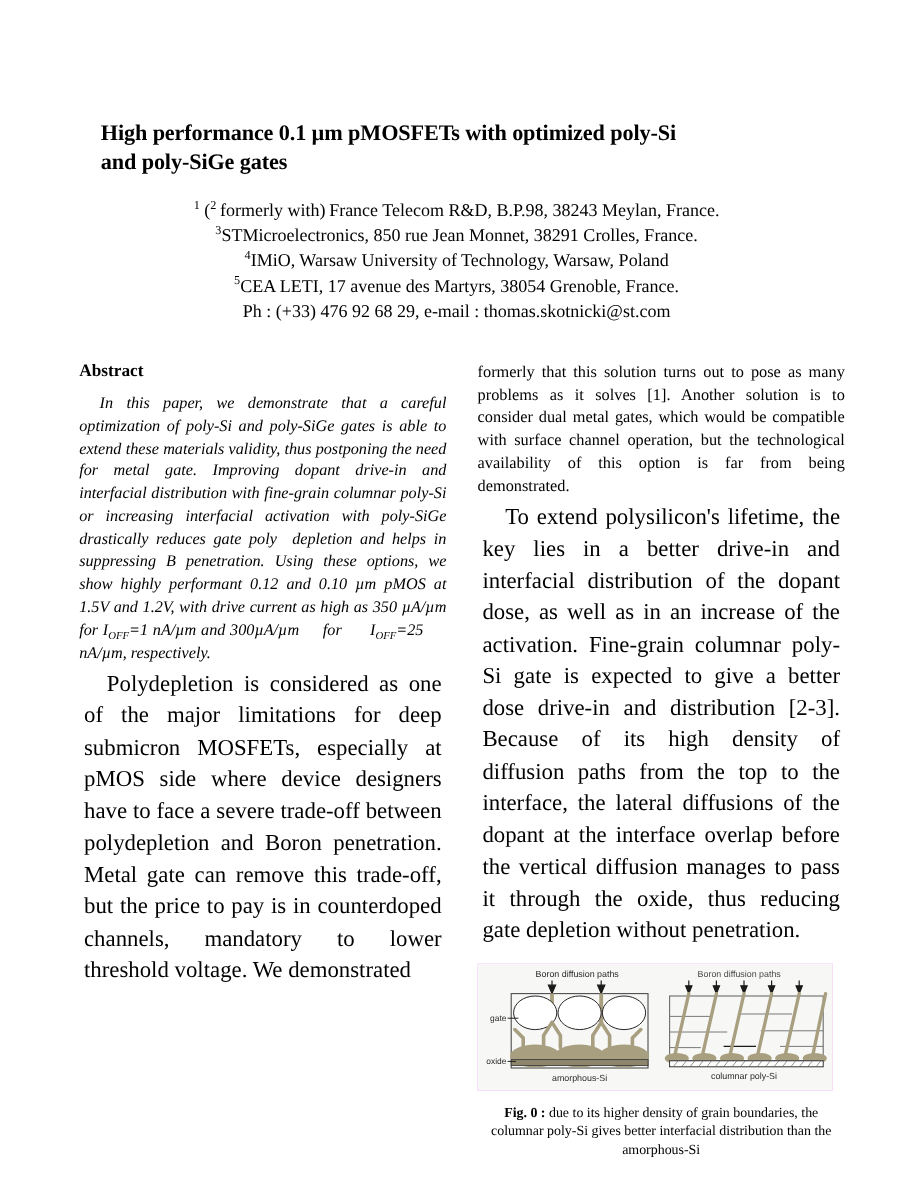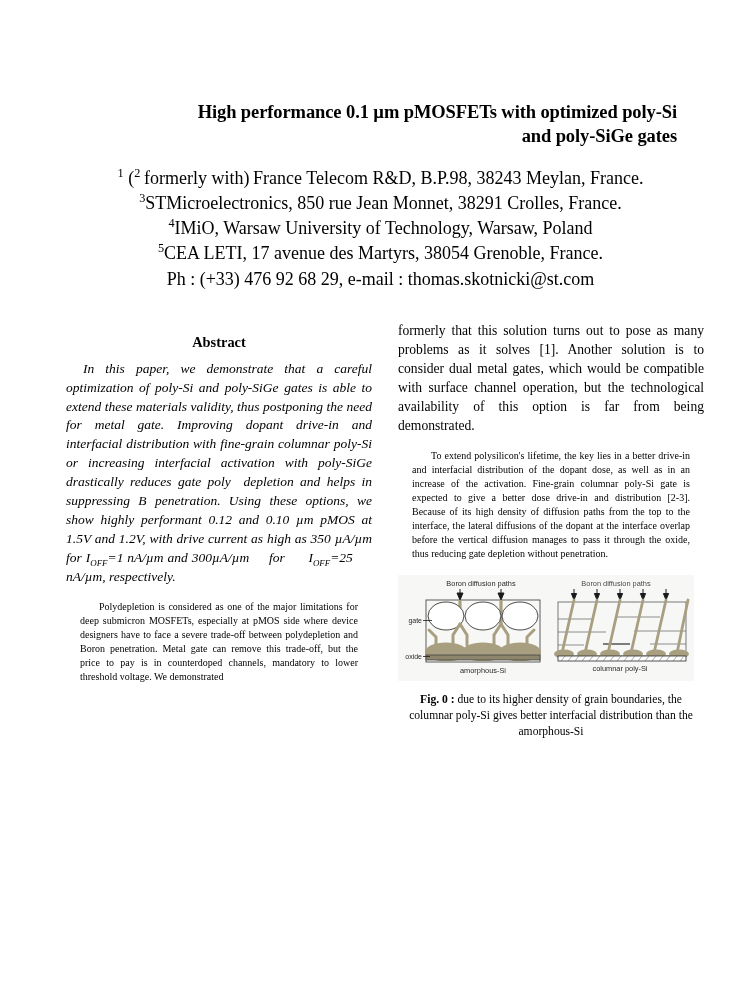"High performance 0.1 µm pMOSFETs" .title { text-align: right -> left }
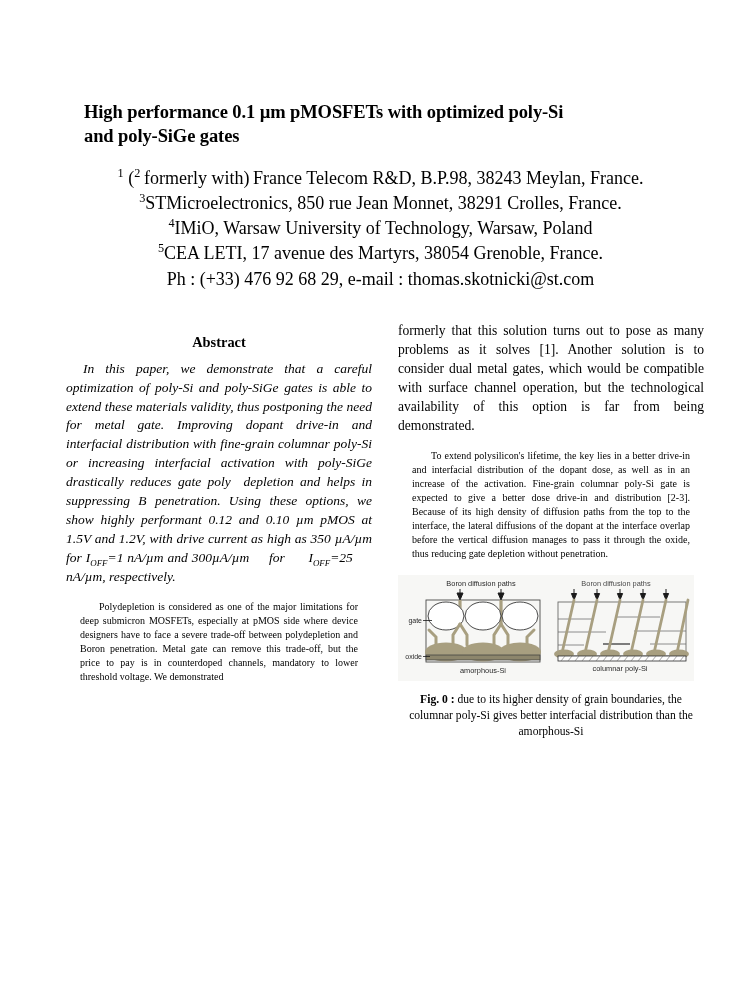"1 (2 formerly with) France" .affil { font-size: 18px -> 15px }
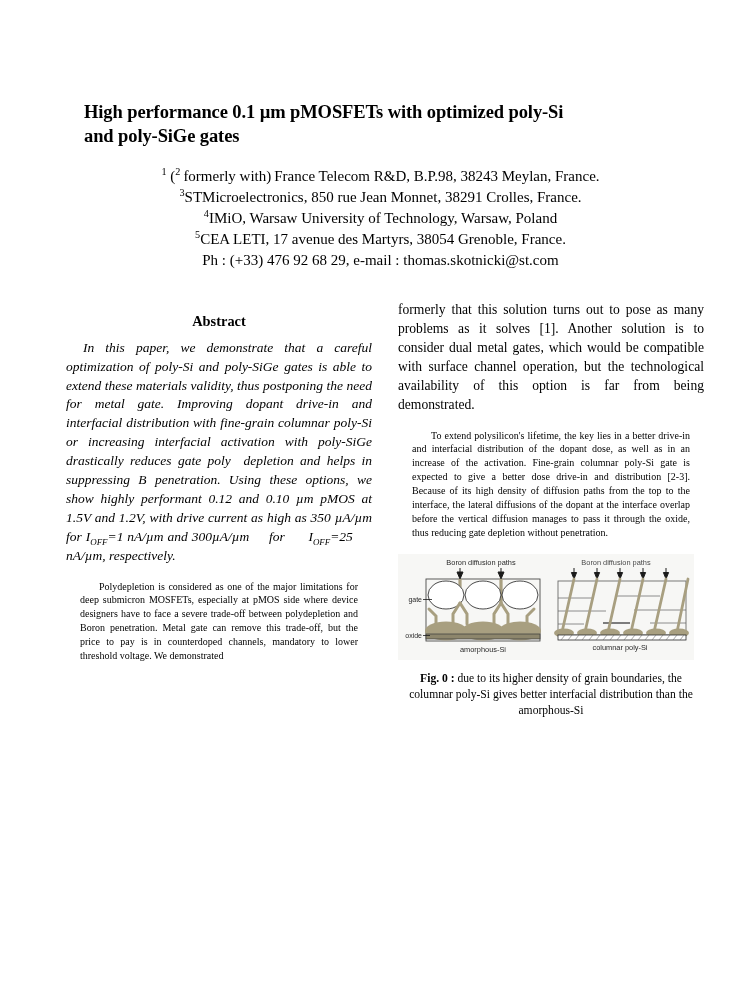"Abstract" .abstract-head { margin: 12px 0 9px 0 -> 0 0 9px 0; text-align: center -> none }
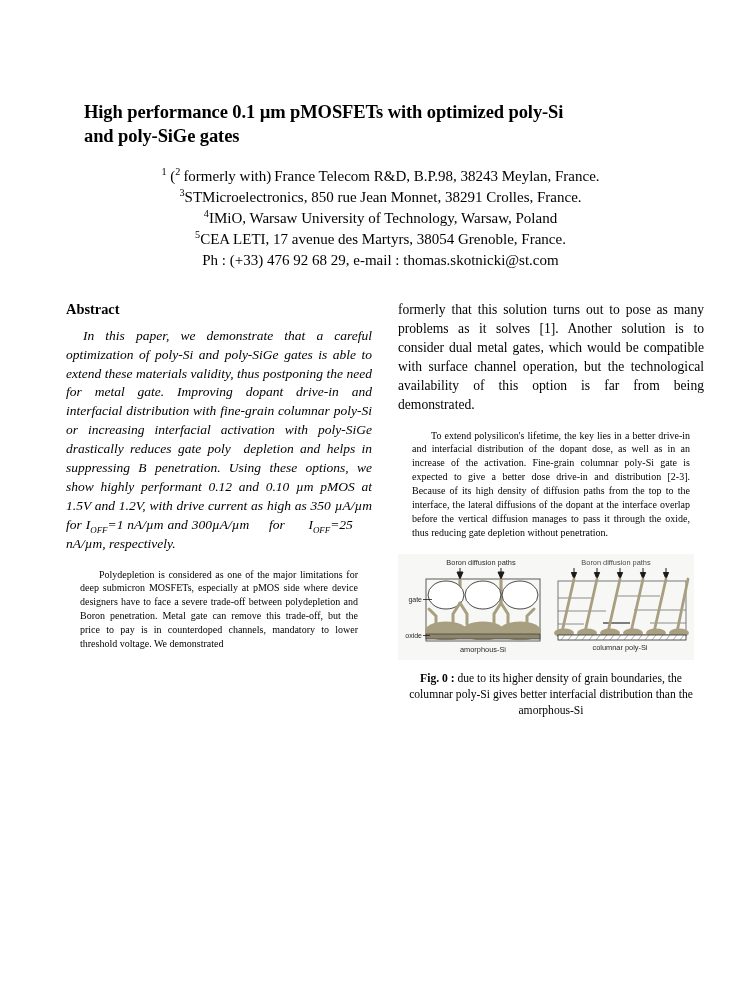"To extend polysilicon's lifetime, the" .body-par { font-size: 10px -> 19px; margin: 14px -> 4px }
